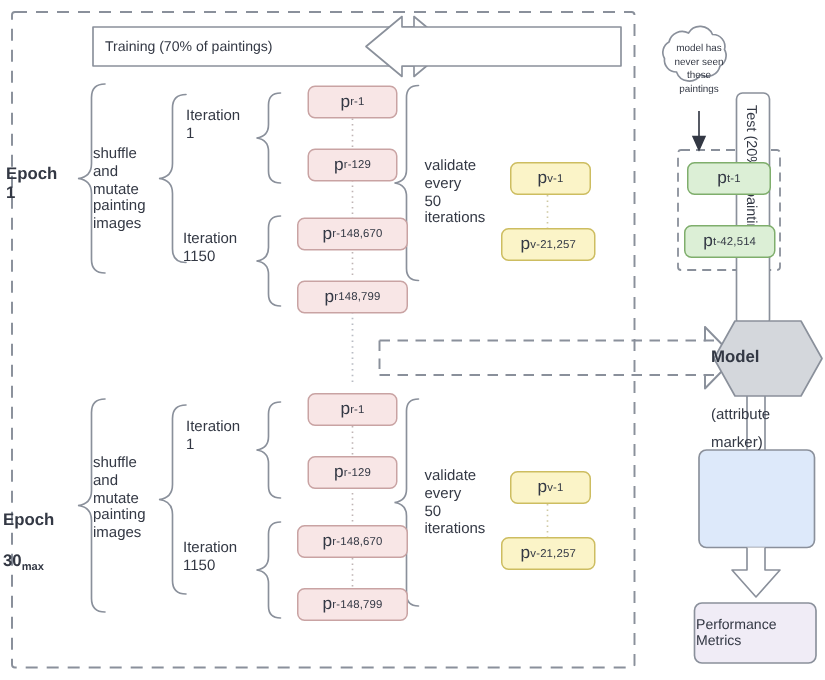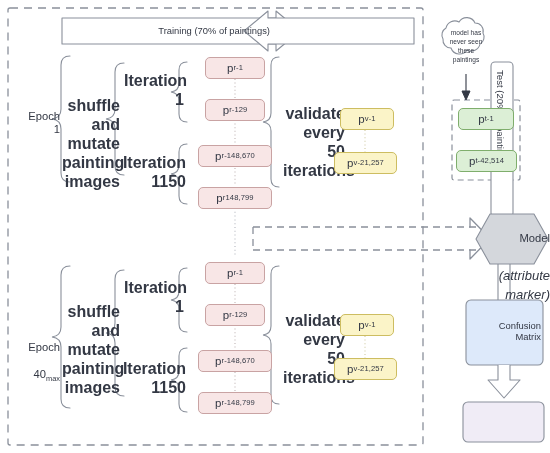"Training (70% of paintings)" .lbl { text-align: right -> left }
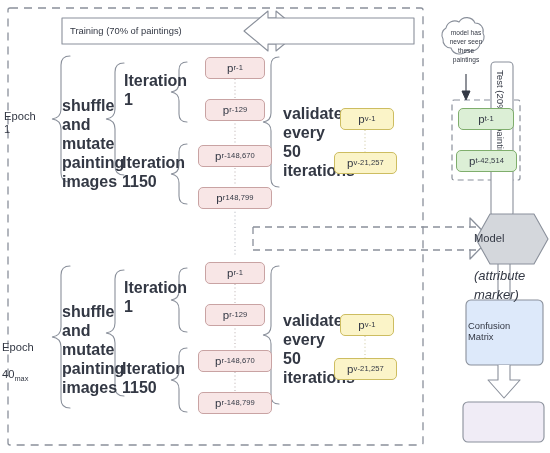"Iteration" .txt-m { font-size: 16px -> 10px; font-weight: bold -> none }
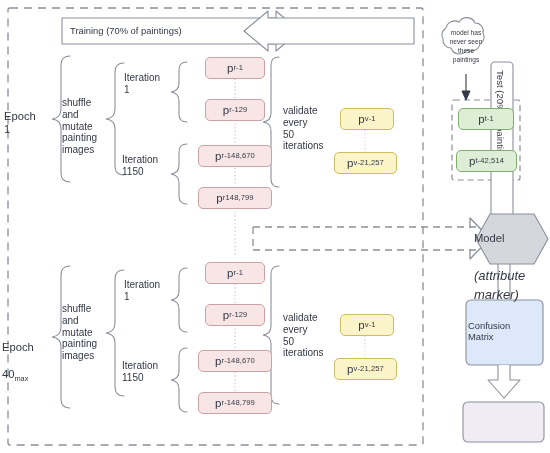"Epoch" .txt-l { font-weight: none -> bold }
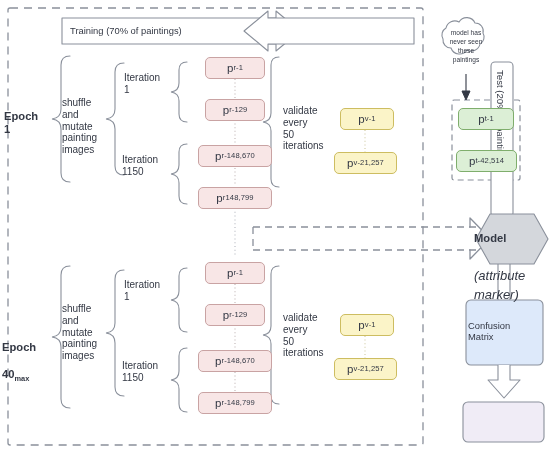"(attribute marker)" span { font-size: 13px -> 10px; font-style: italic -> none }
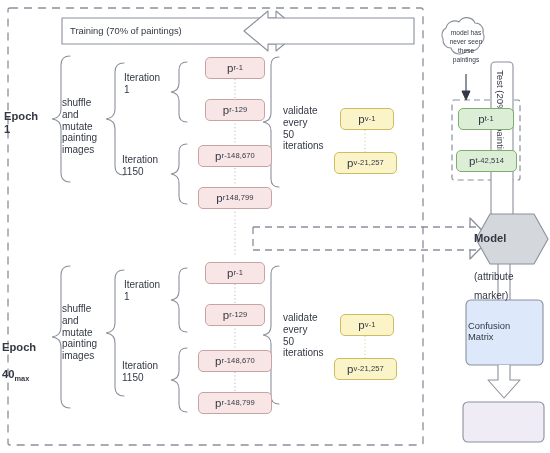"Confusion" div.lbl { html: <div>Confusion Matrix</div> -> none }
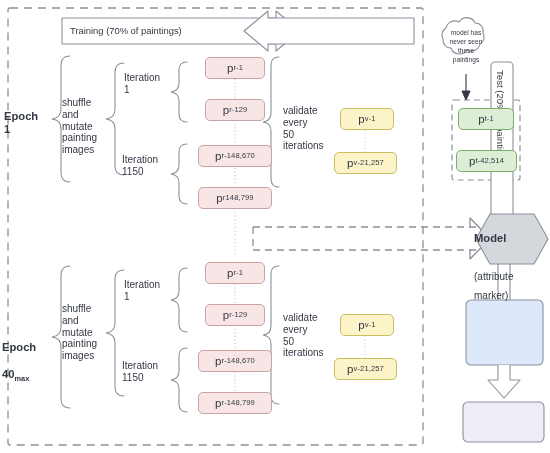"40" span { text: 40 -> 30 }
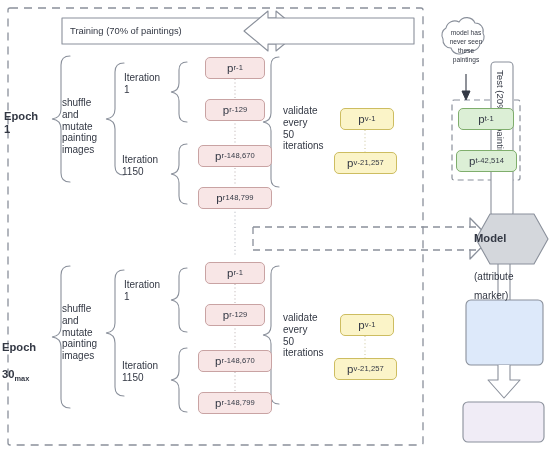"Performance" div.lbl { html: none -> <div>Performance Metrics</div> }
